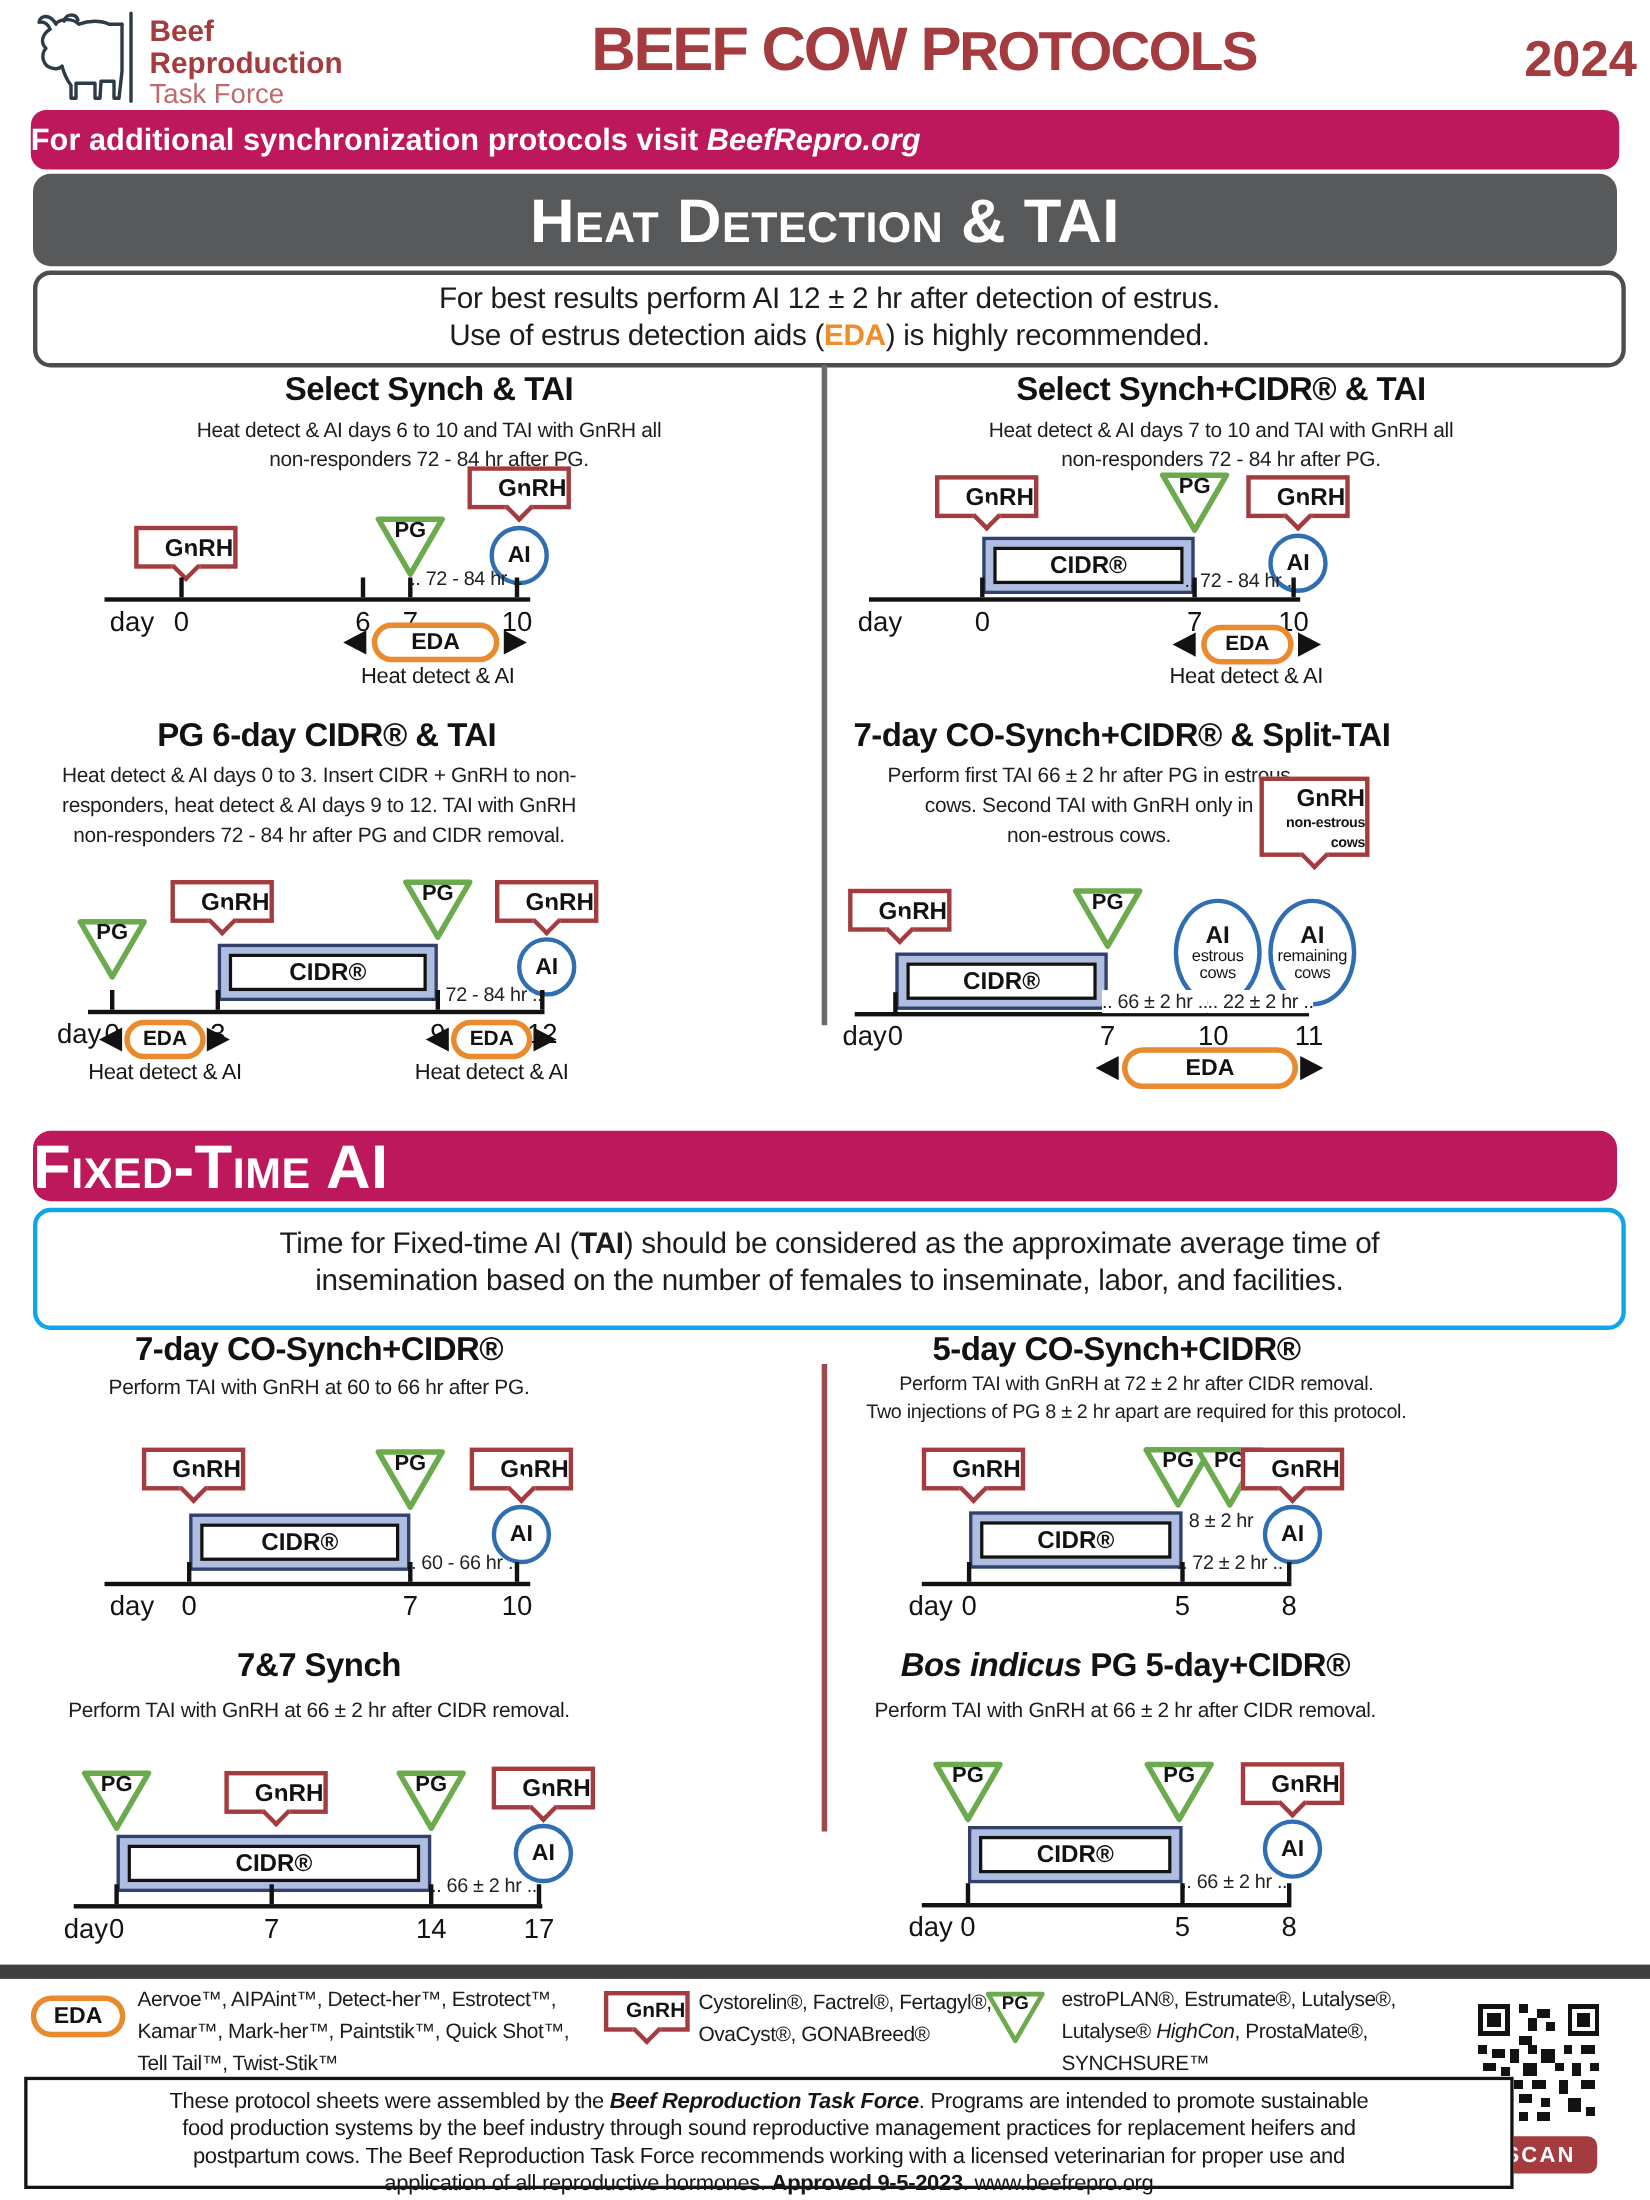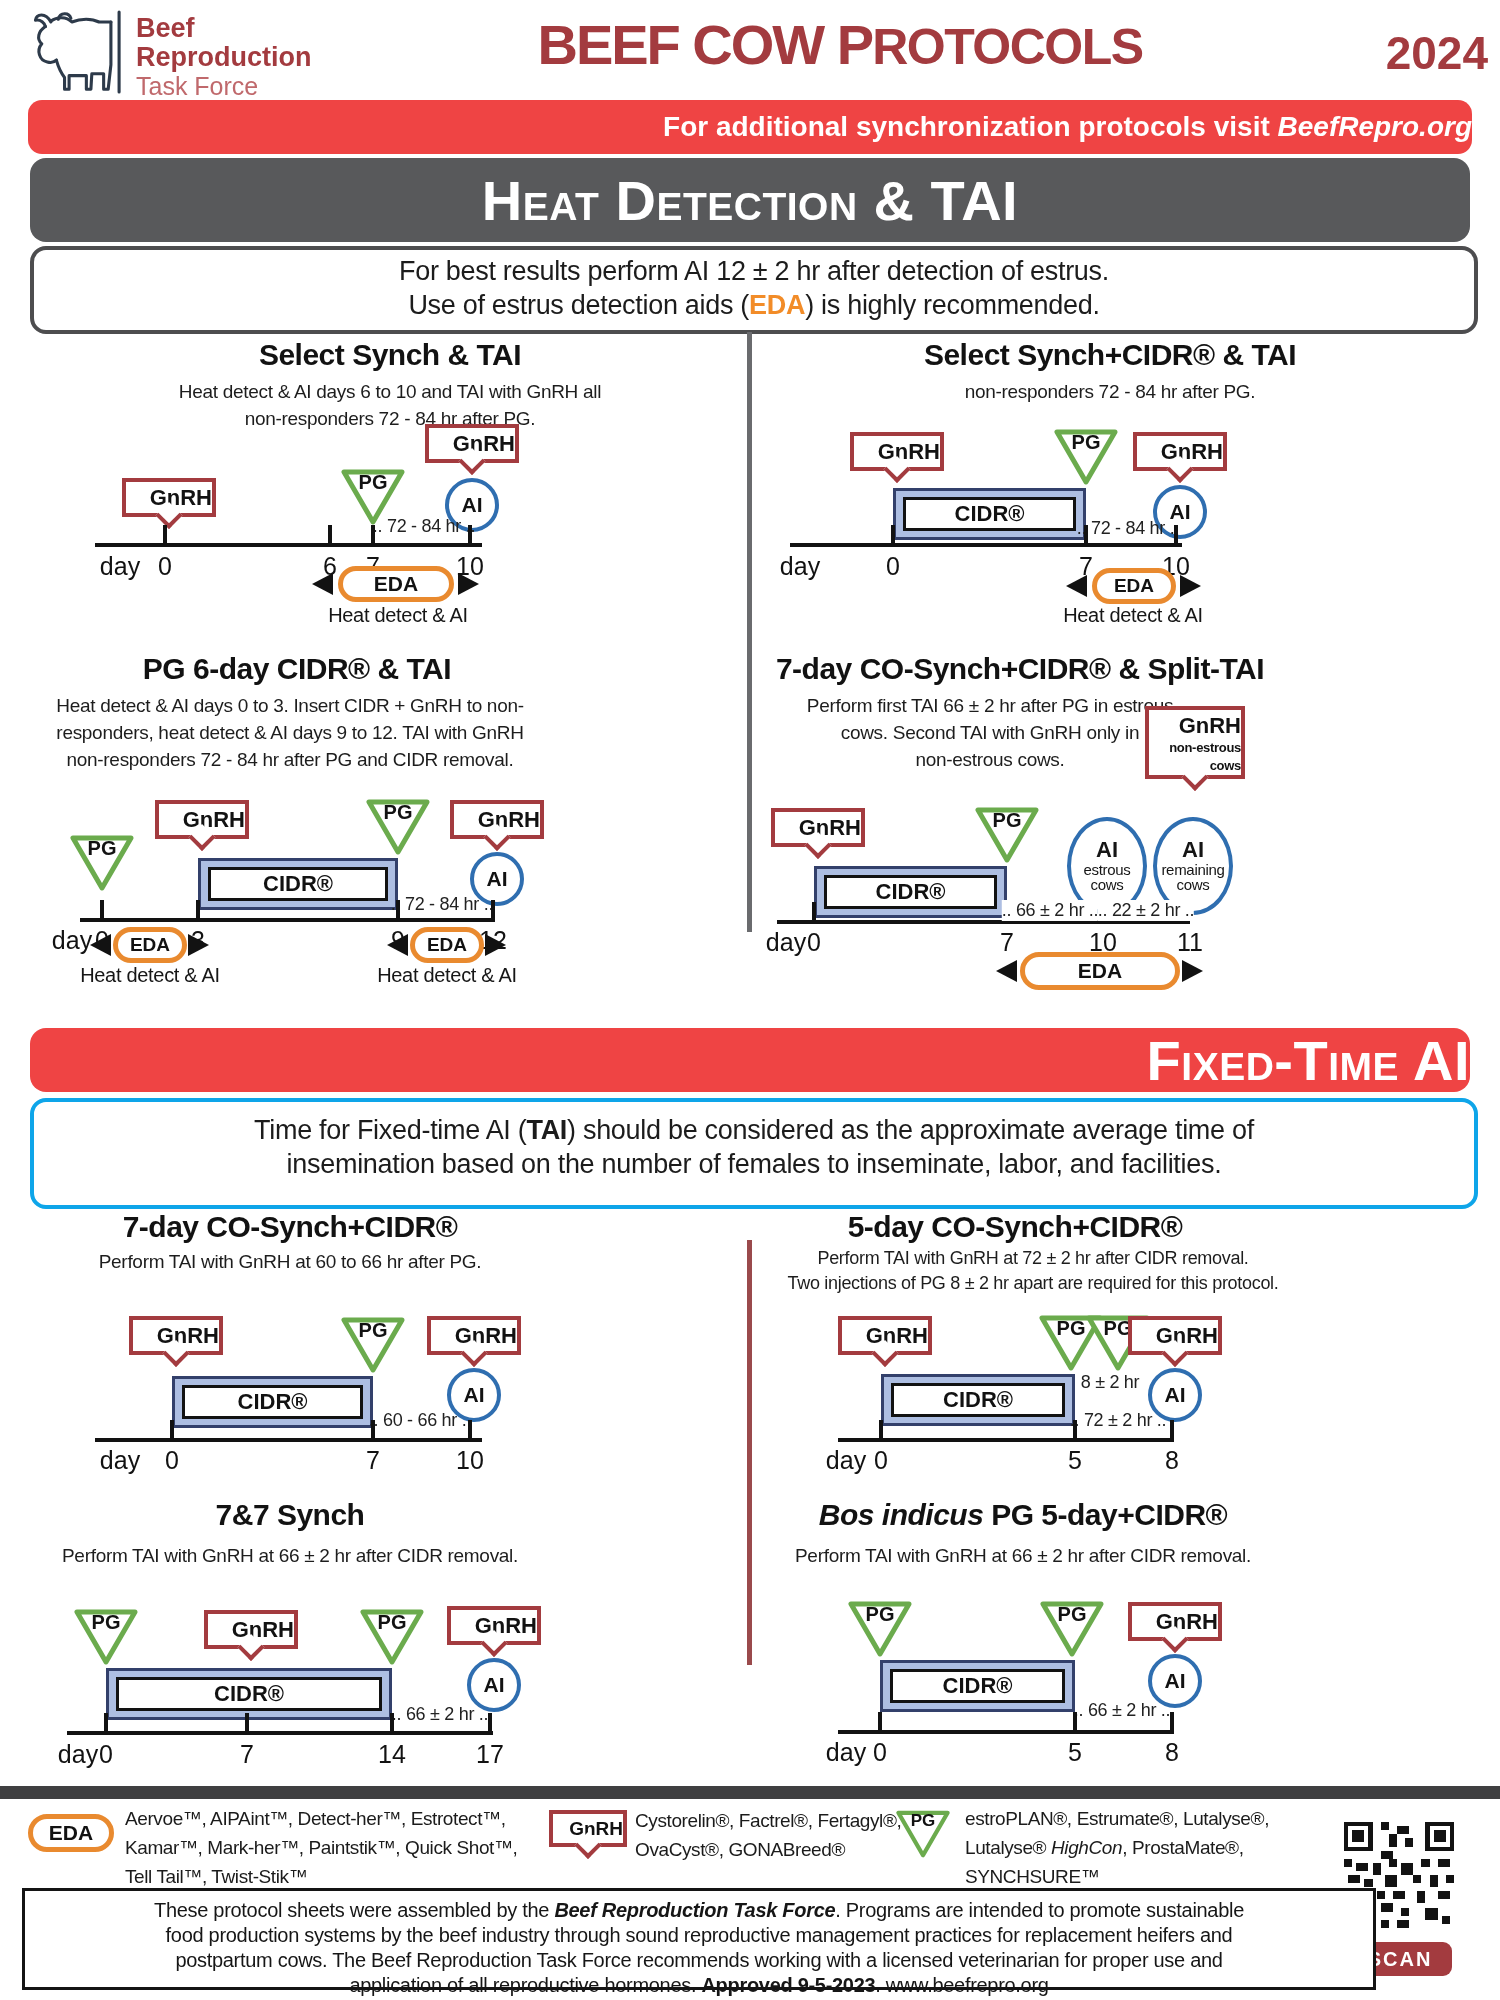"For additional synchronization protocols" .banner-red { background: #ef4444 -> #be185d; justify-content: flex-end -> flex-start }
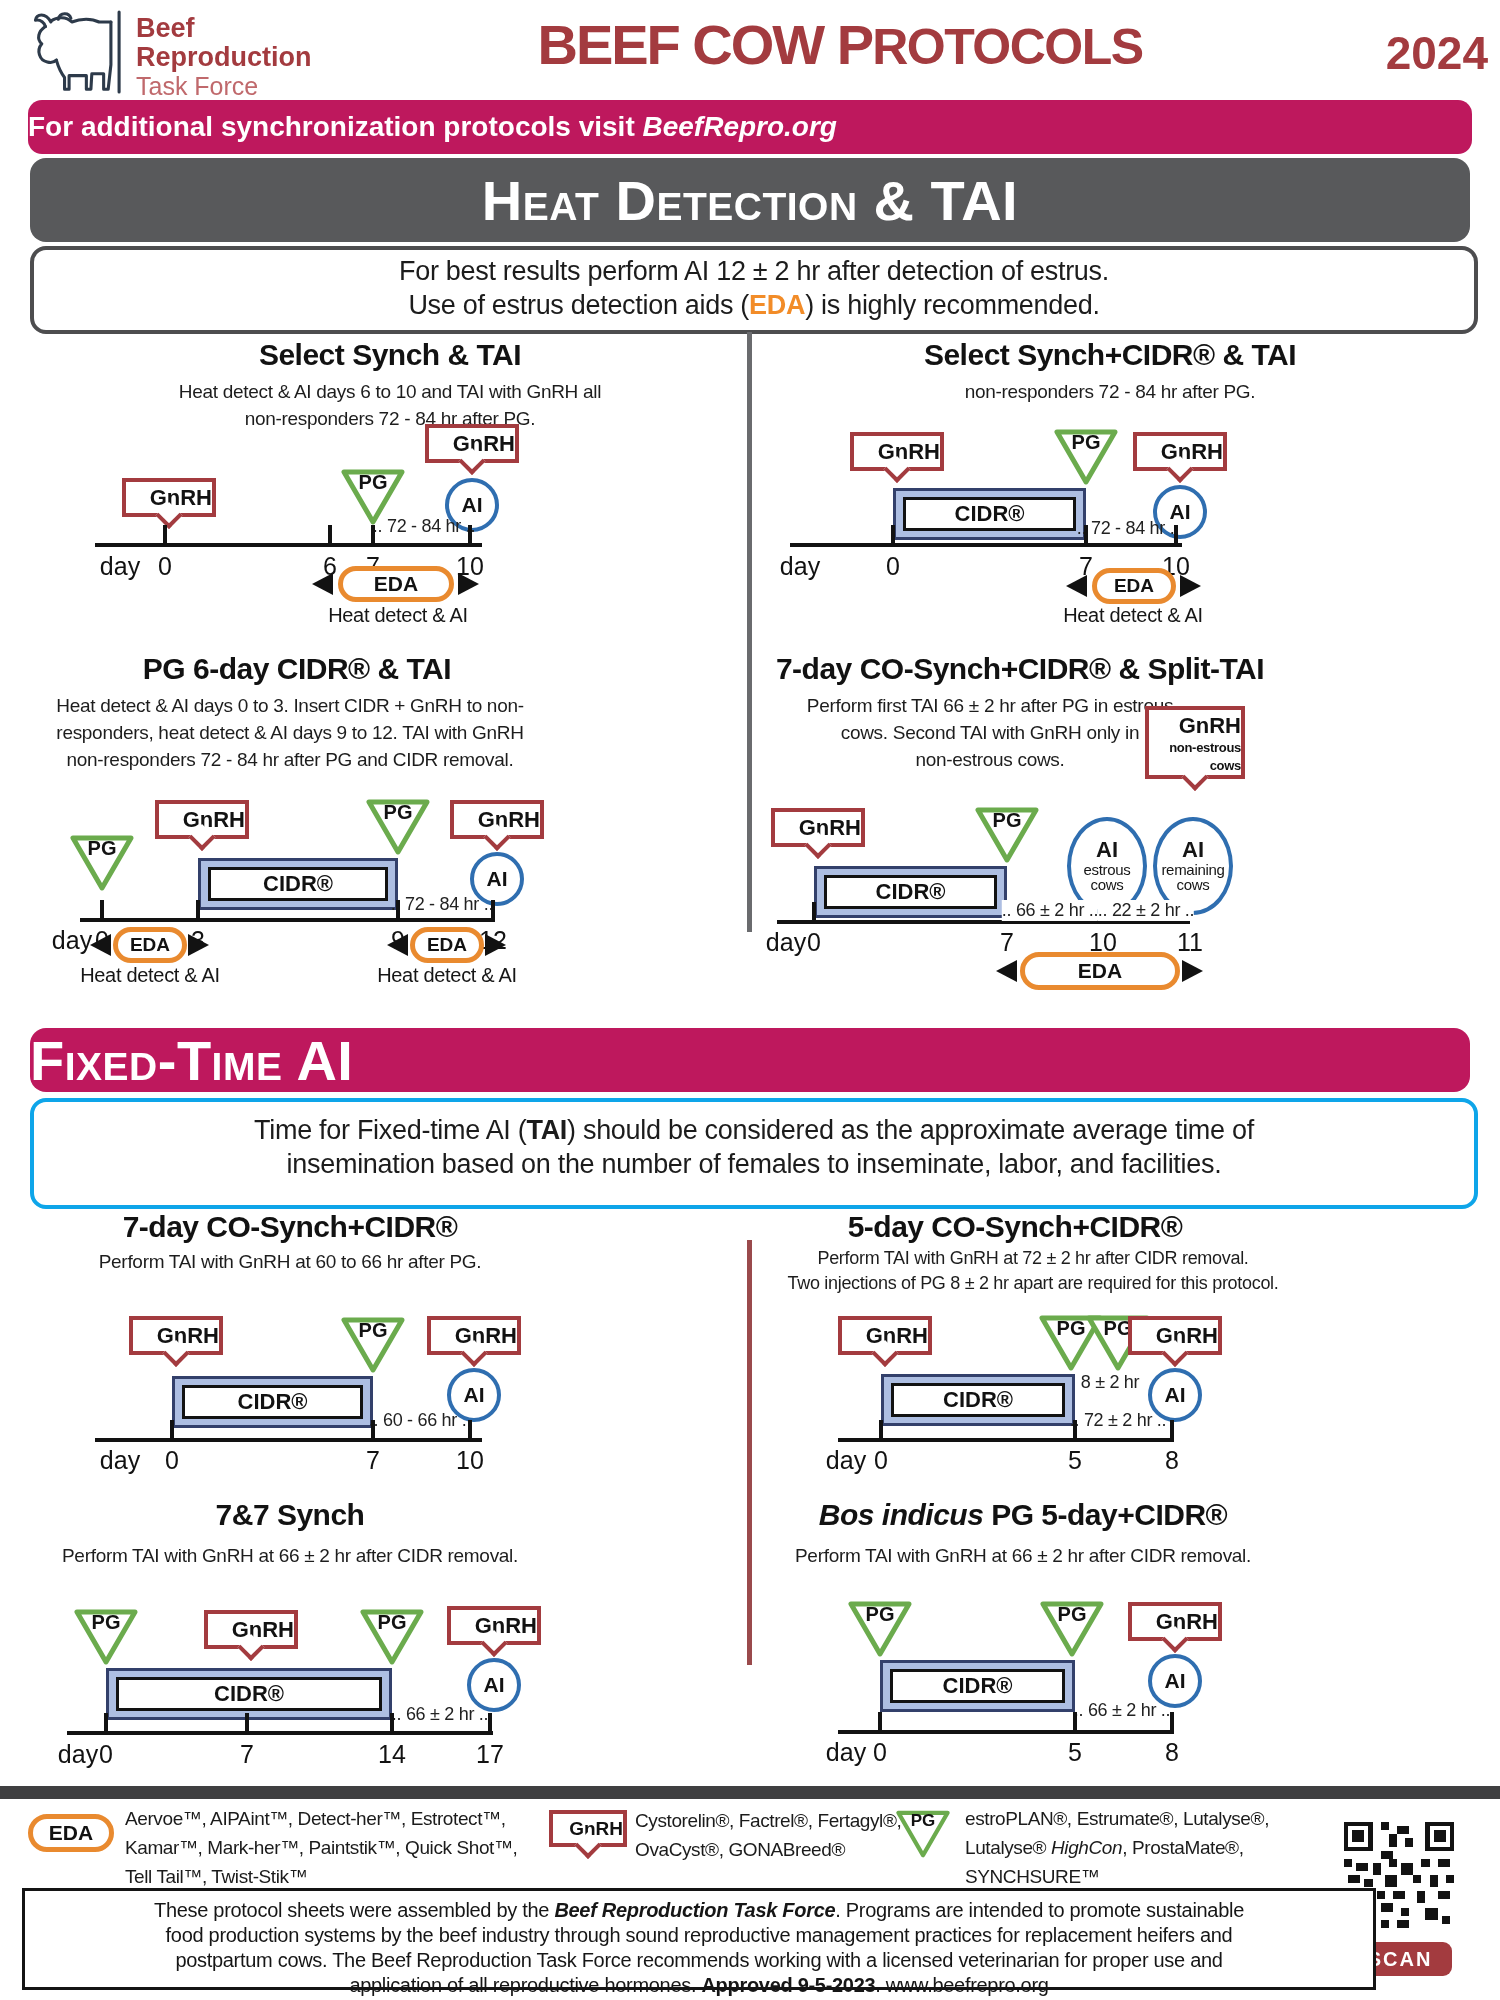"Heat detect & AI days 7" div { html: none -> <div>Heat detect &amp; AI days 7 to 10 and TAI with GnRH all</div> }
